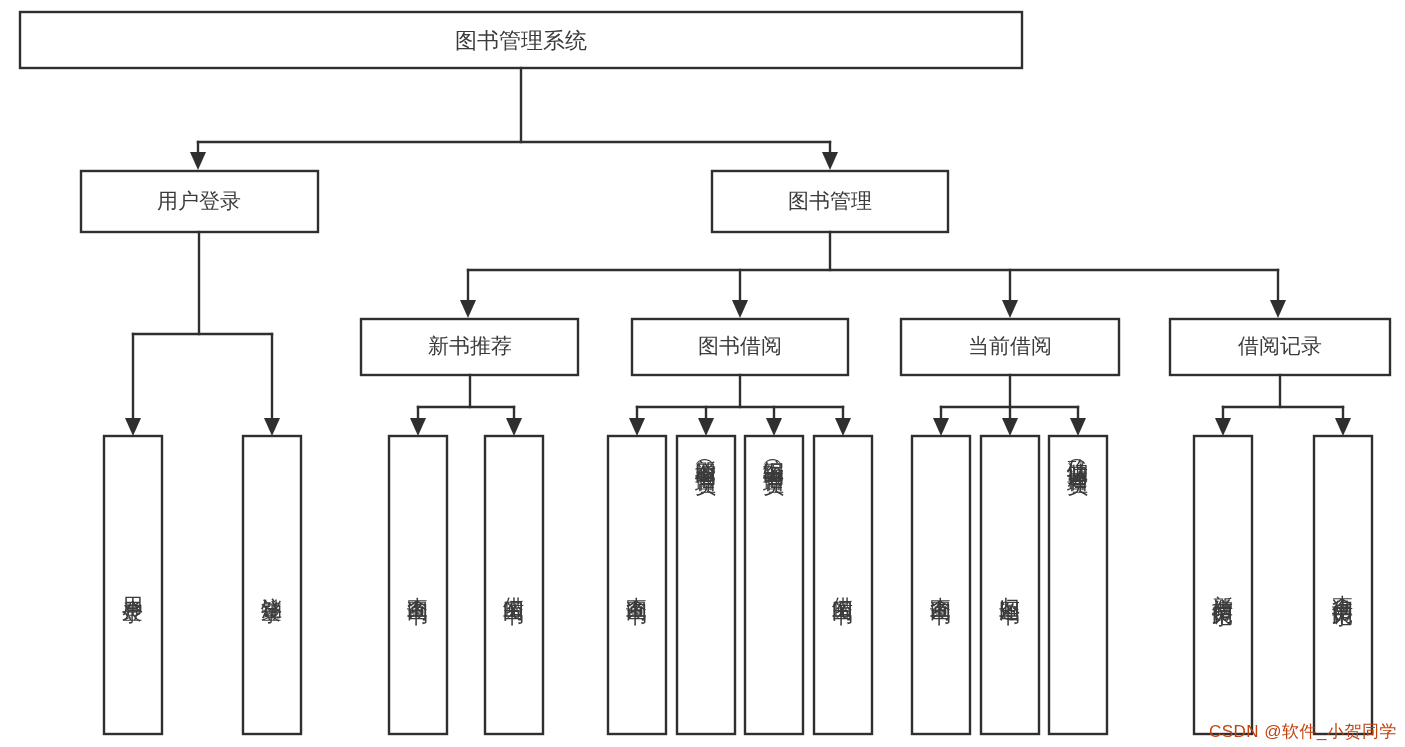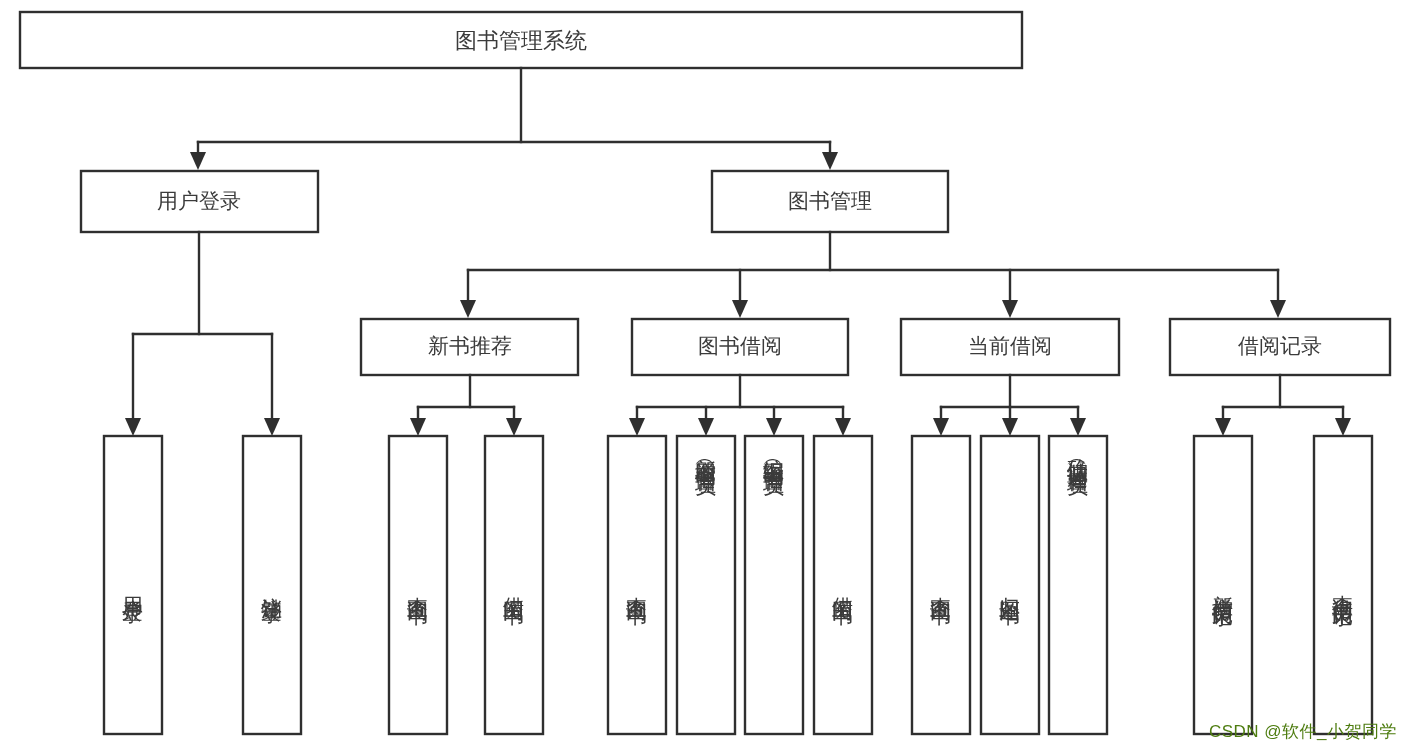"CSDN @软件_小贺同学" #watermark { color: #4d7c0f -> #c2410c }
